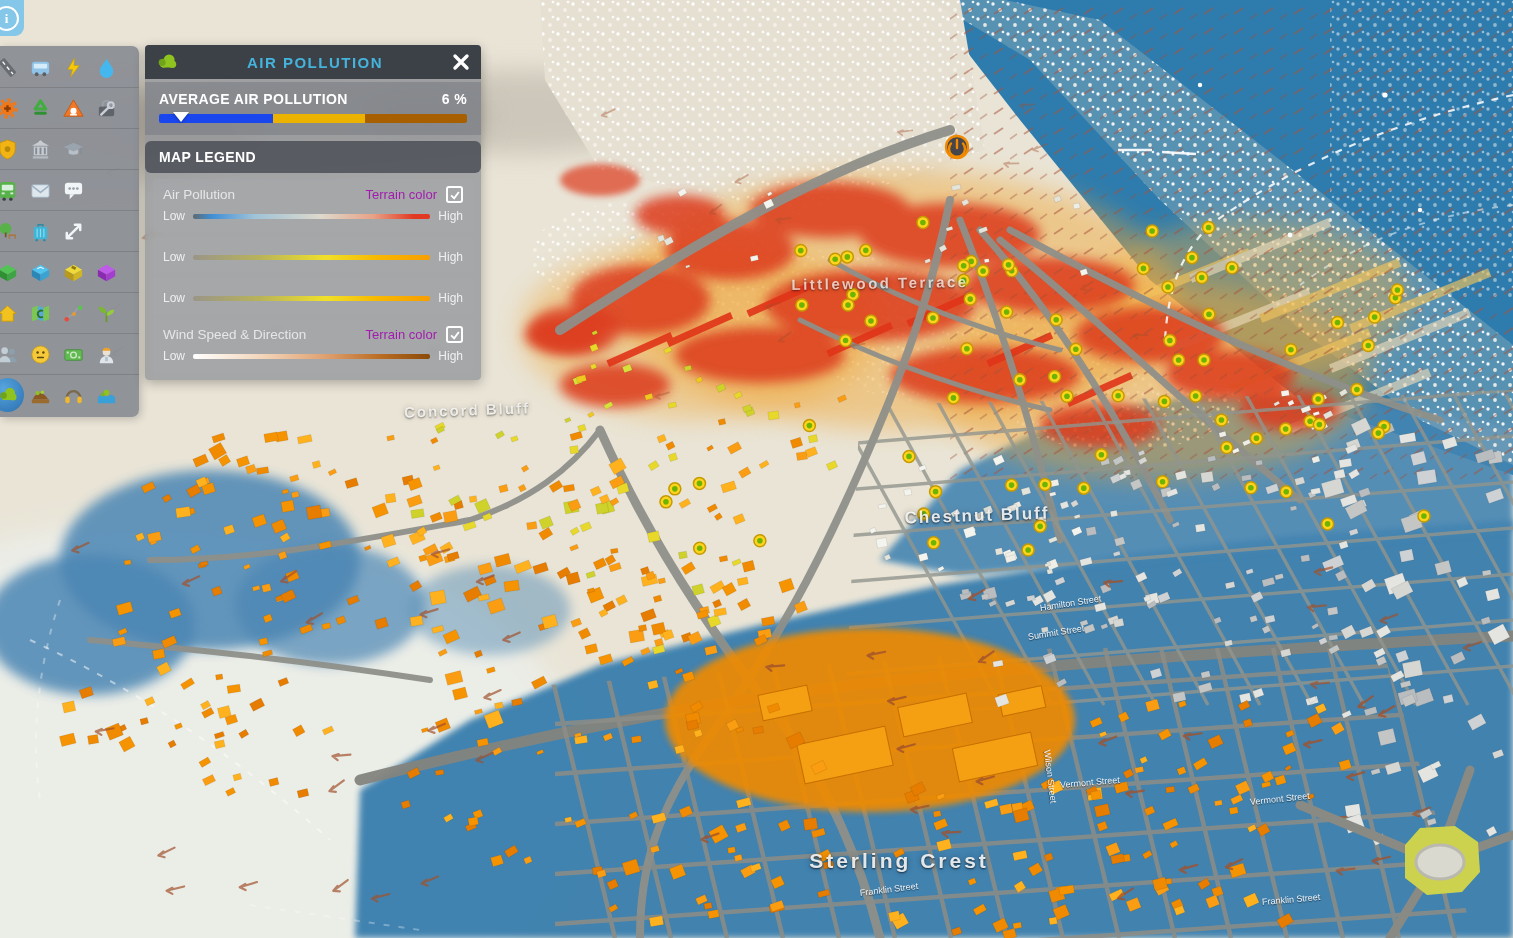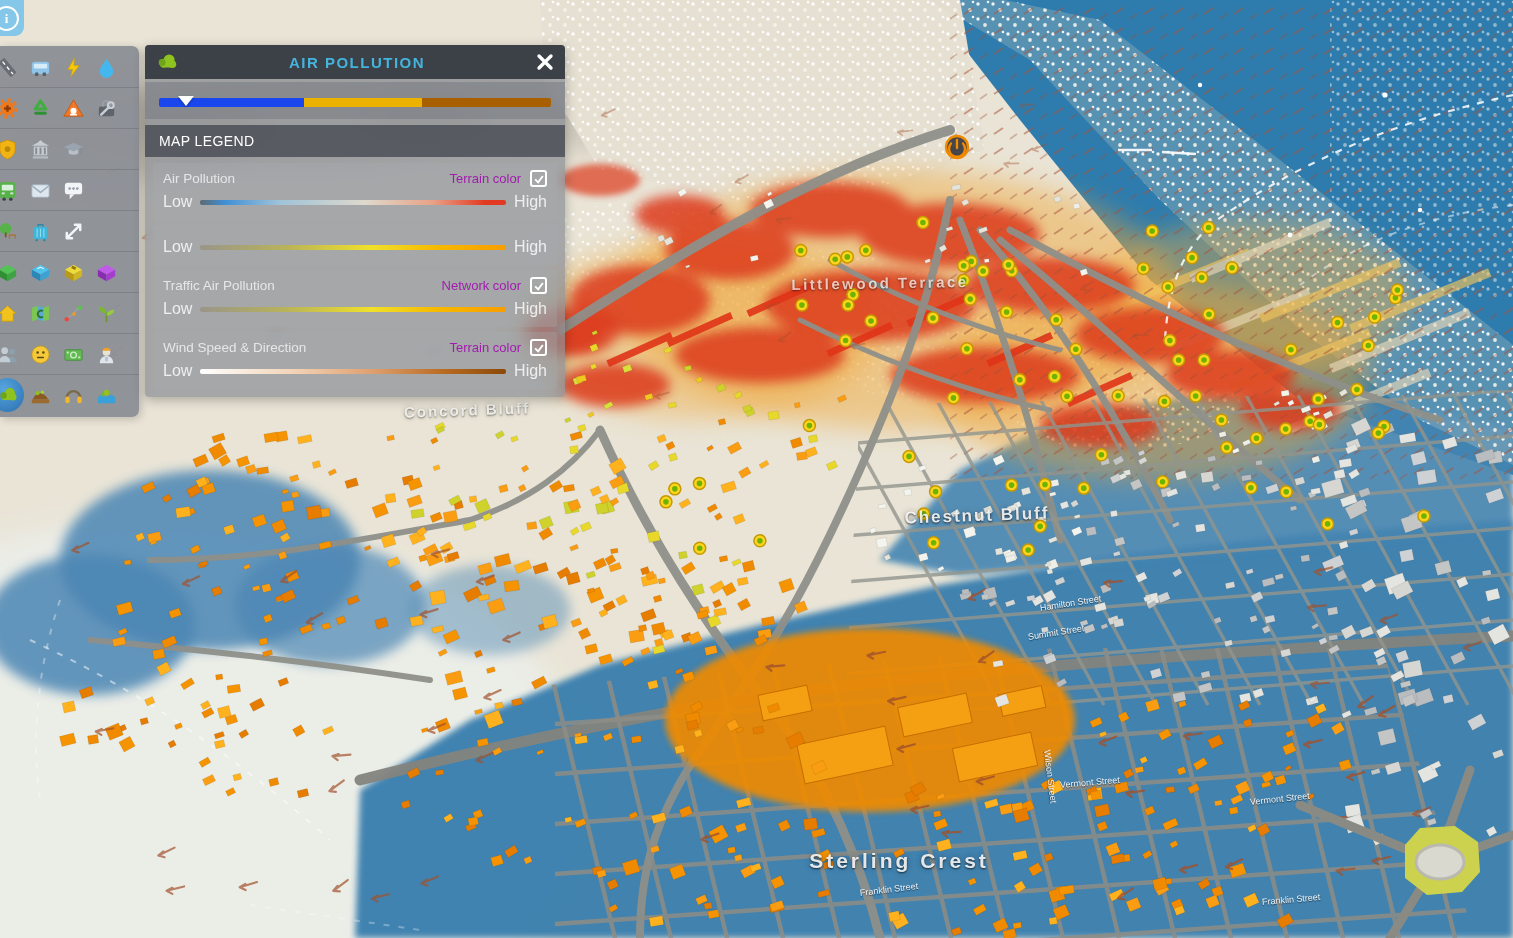"AIR POLLUTION" .panel { width: 420px -> 336px }
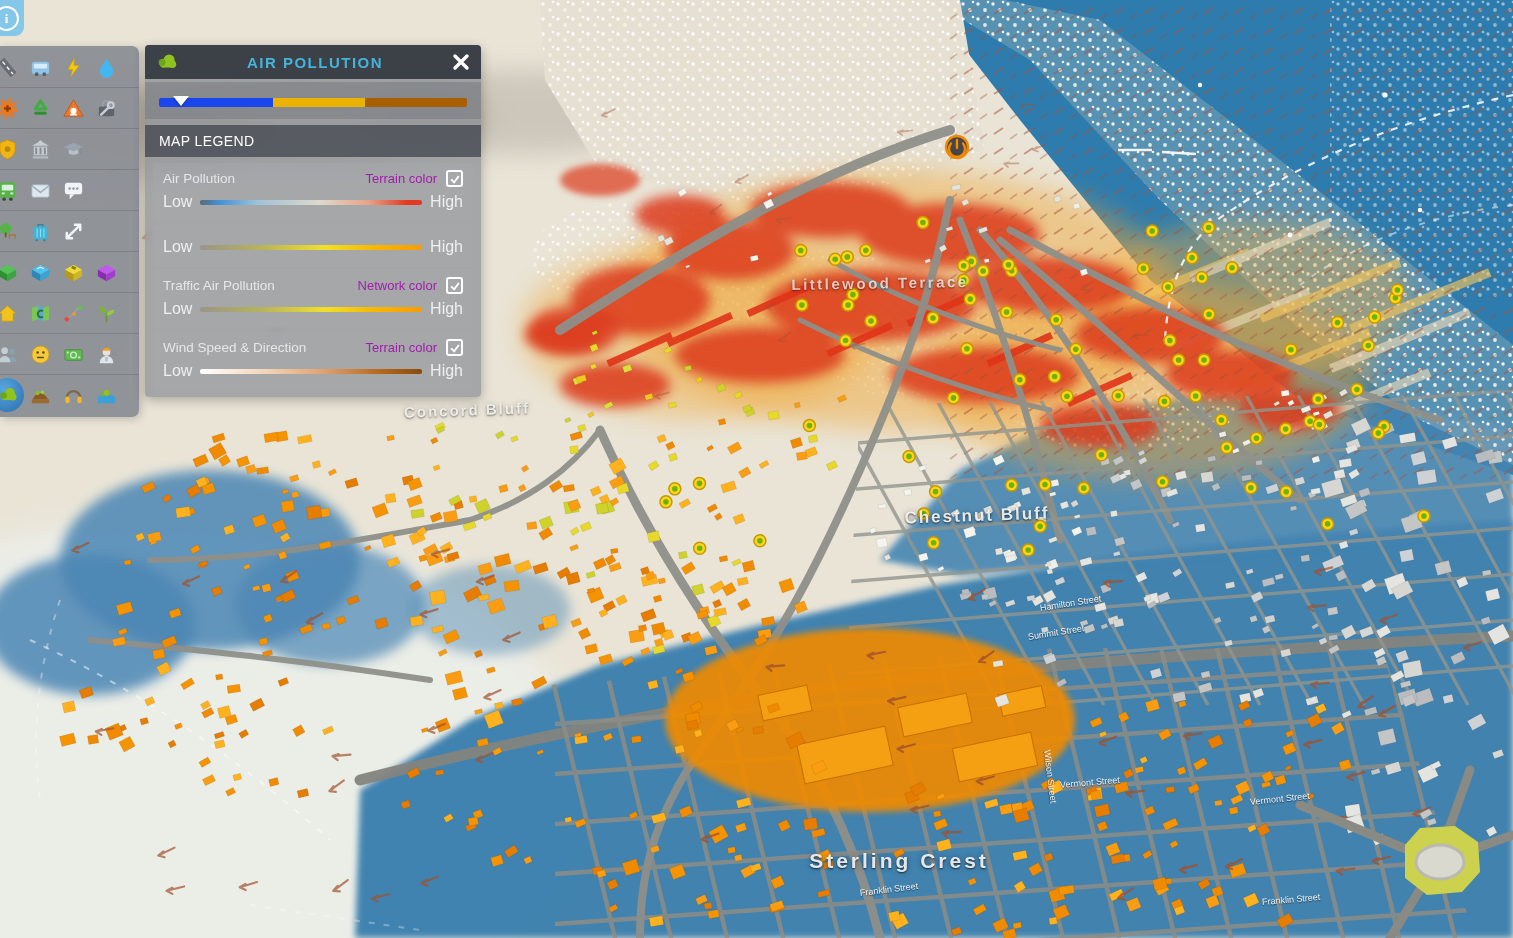"AVERAGE AIR POLLUTION" div.avg-row { html: none -> <div> <span>AVERAGE AIR POLLUTION</span> <span>6 %</span> </div> }
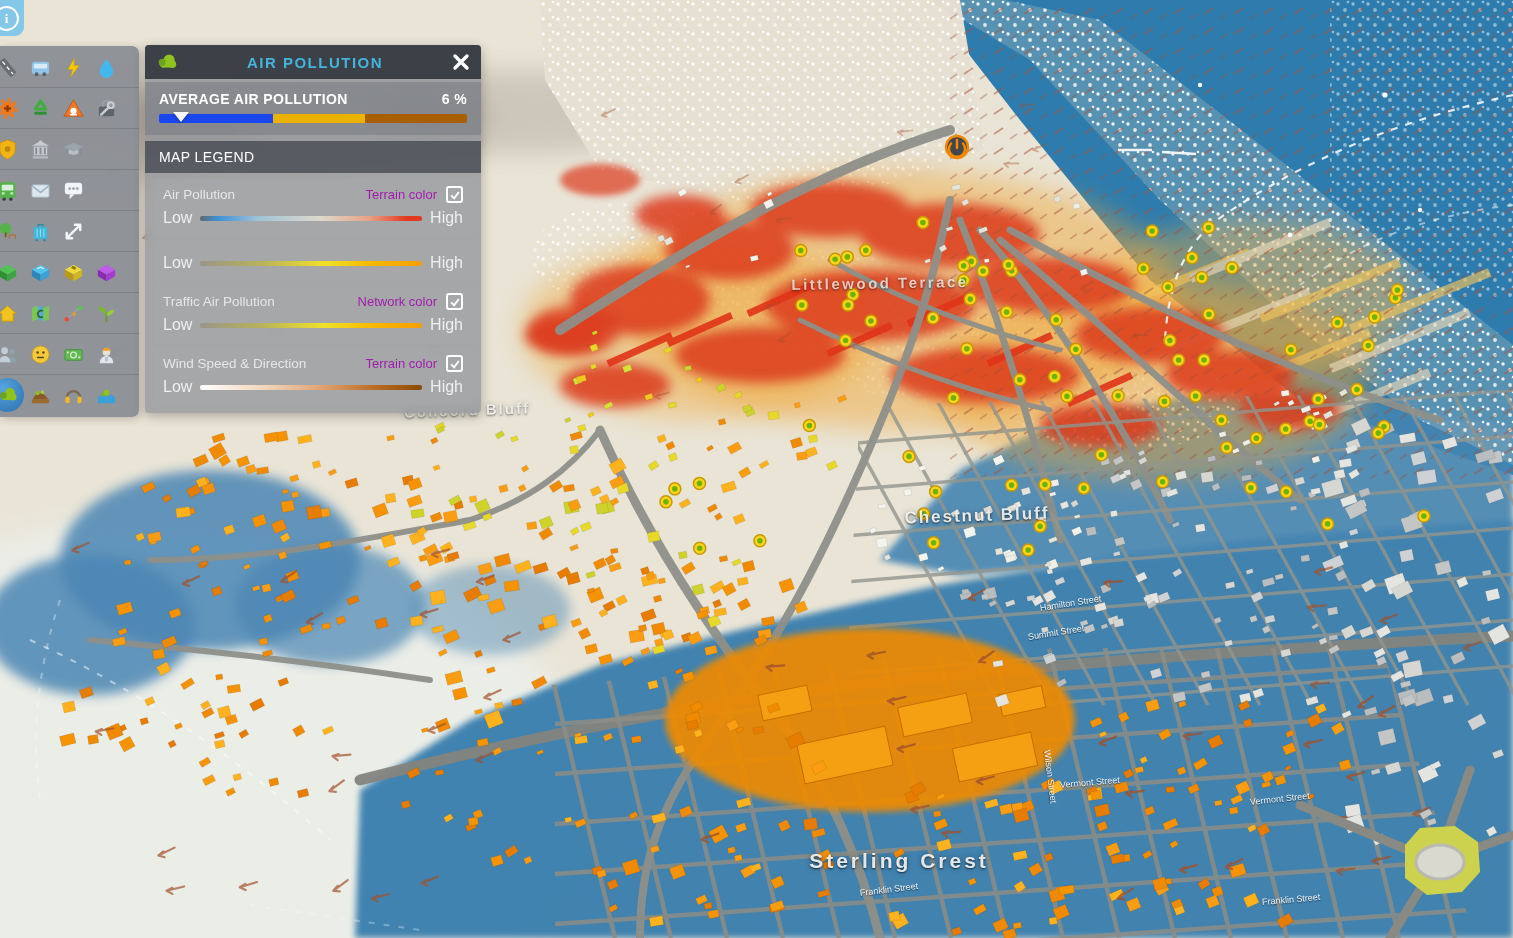"MAP LEGEND" .legend-head { border-radius: none -> 6px; font-weight: normal -> bold }
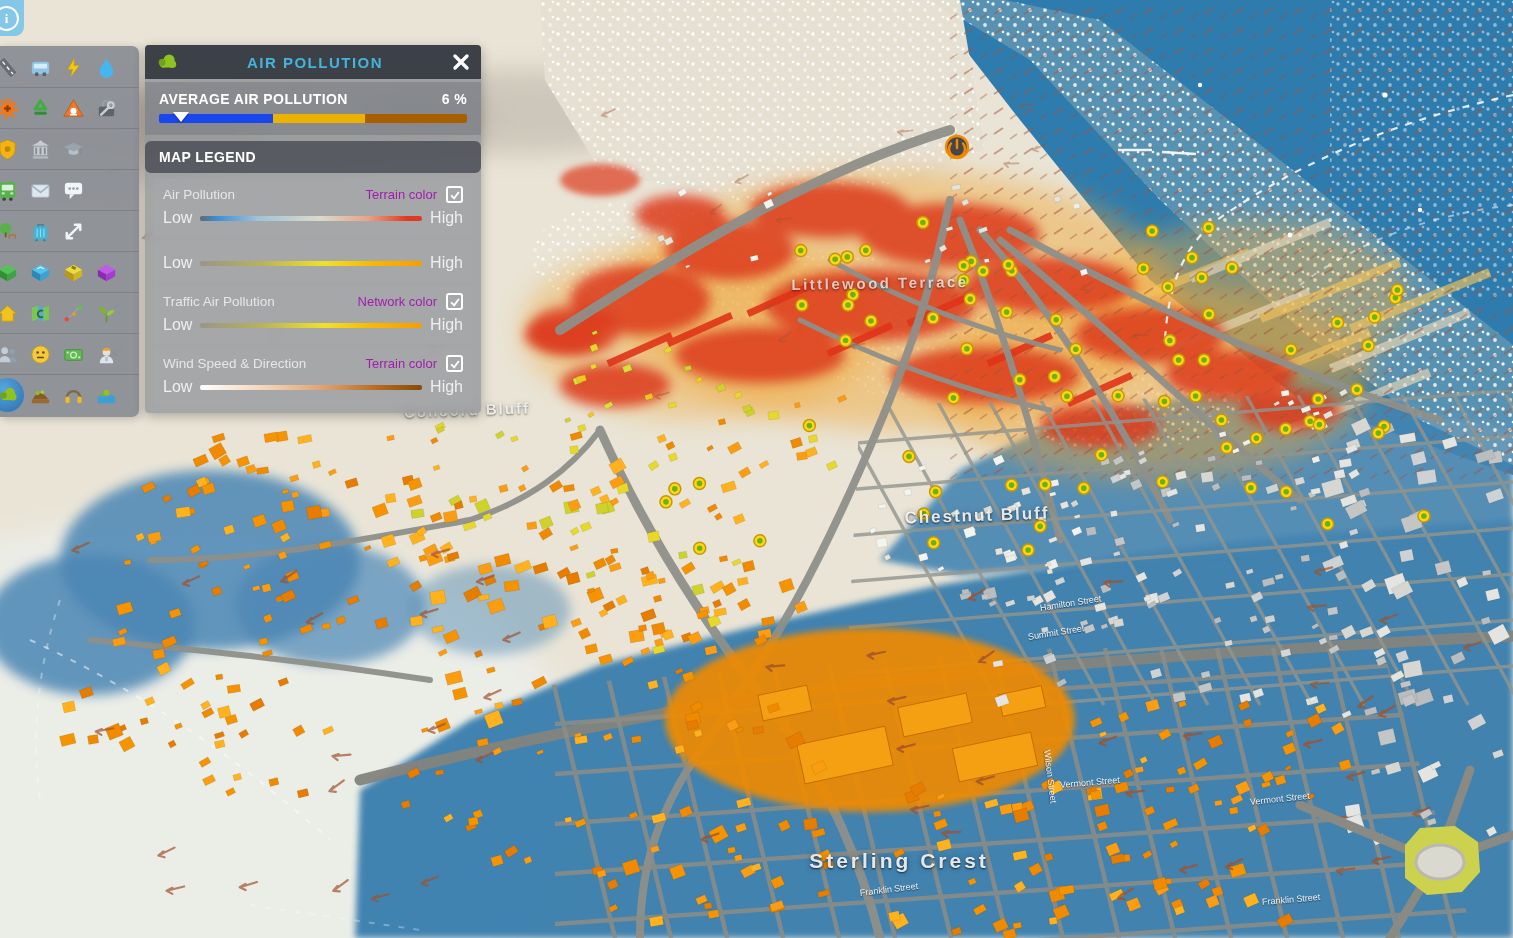"Low" .card-bar-row { font-size: 16px -> 12px }
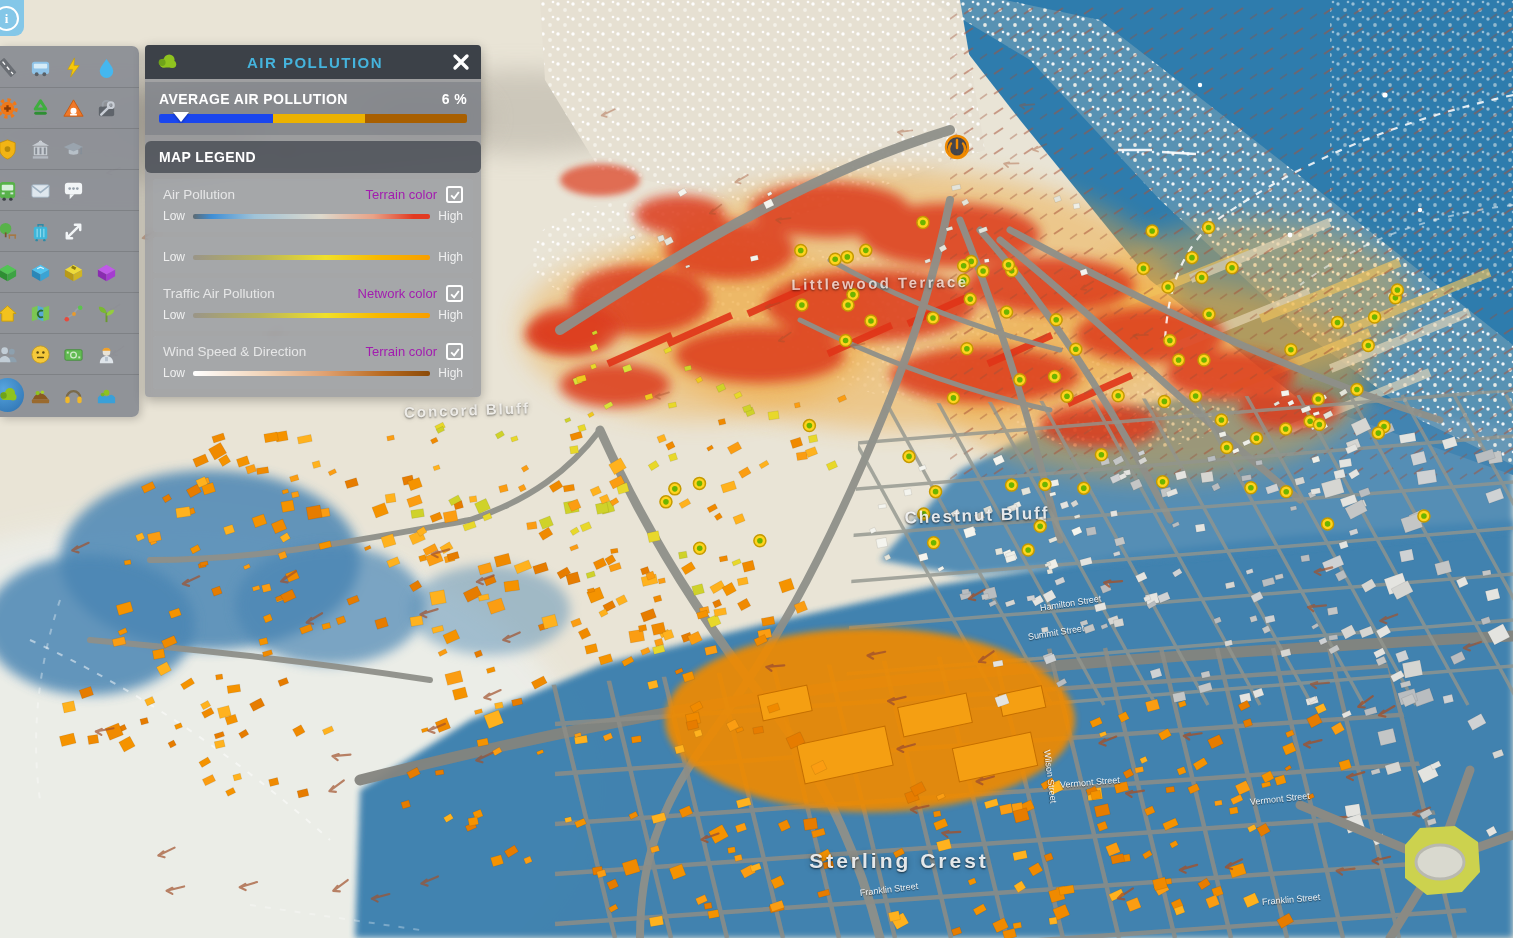"Traffic Air Pollution" div.card-top { html: <div> <span>Traffic Air Pollution</span> <span>Network color</span> <span> <svg> <polyline></polyline> </svg> </span> </div> -> none }
